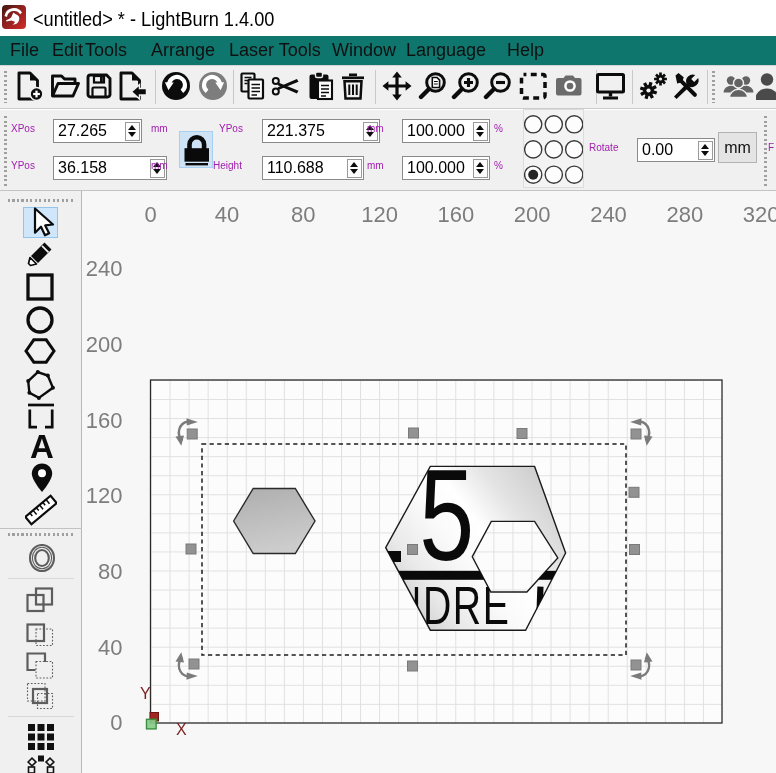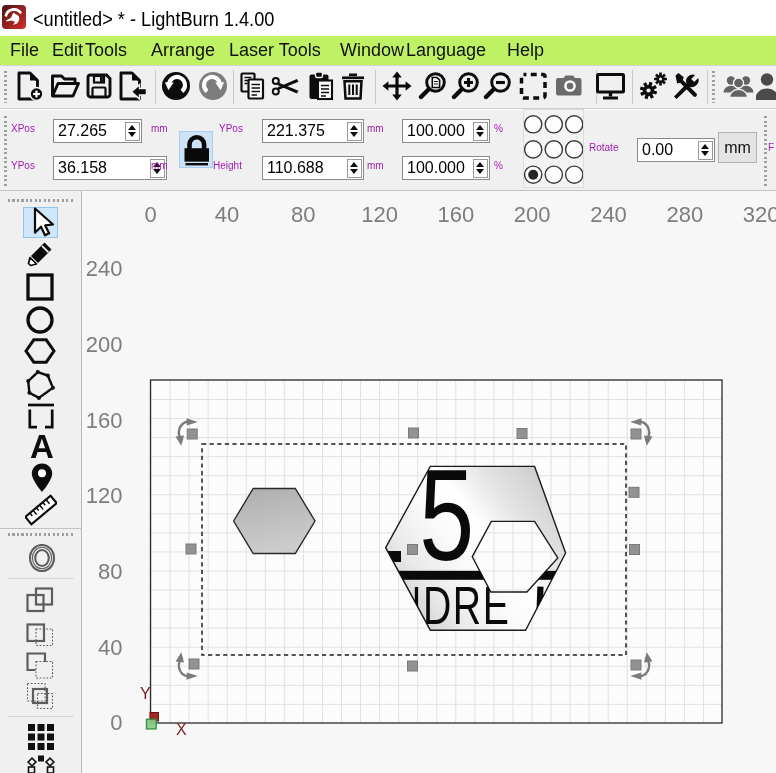"File" #menubar { background: #bef264 -> #0f766e }
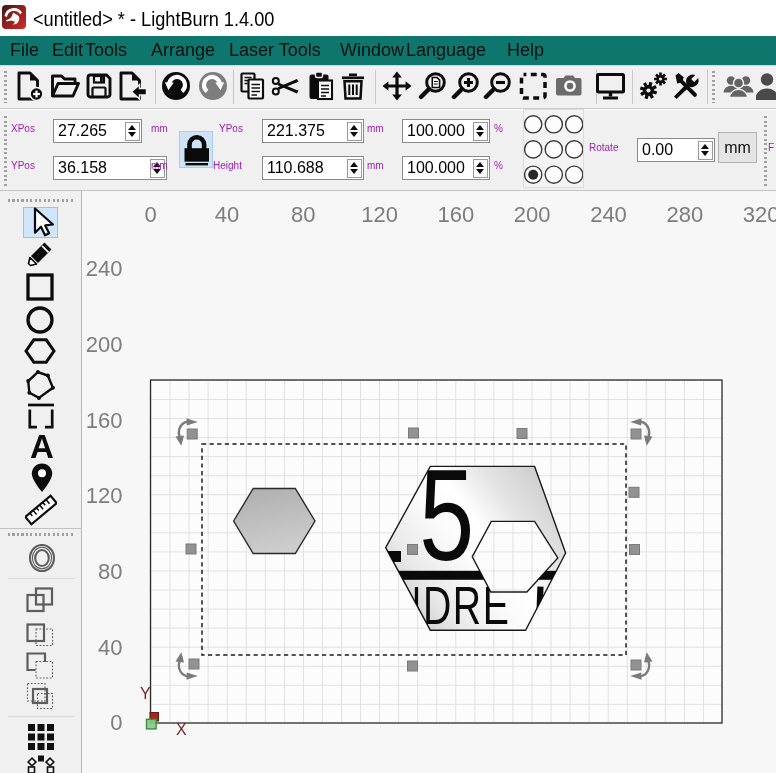"Window" span.menuitem { left: 340px -> 332px }
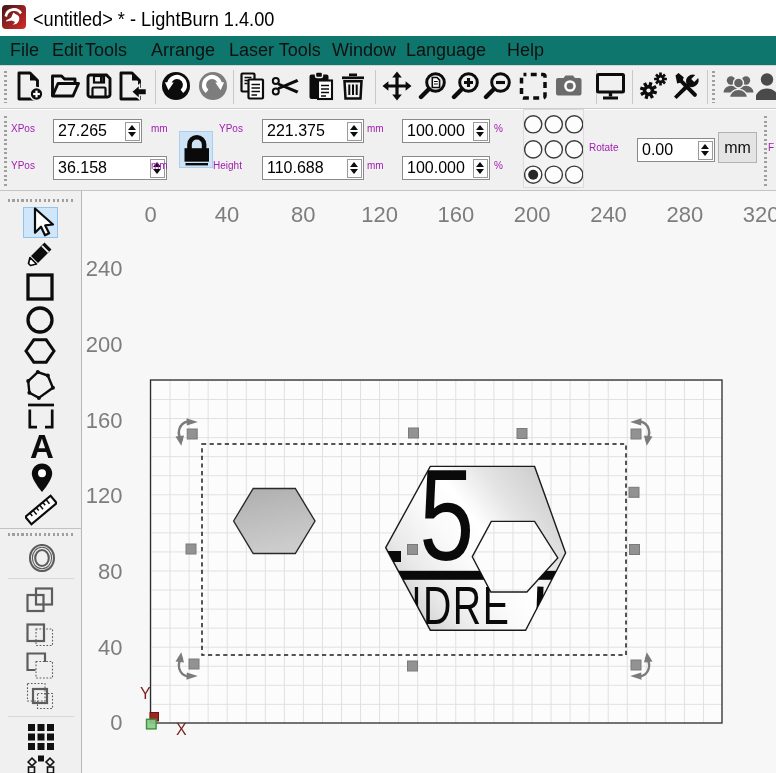"221.375" div.field { width: 102px -> 118px }
